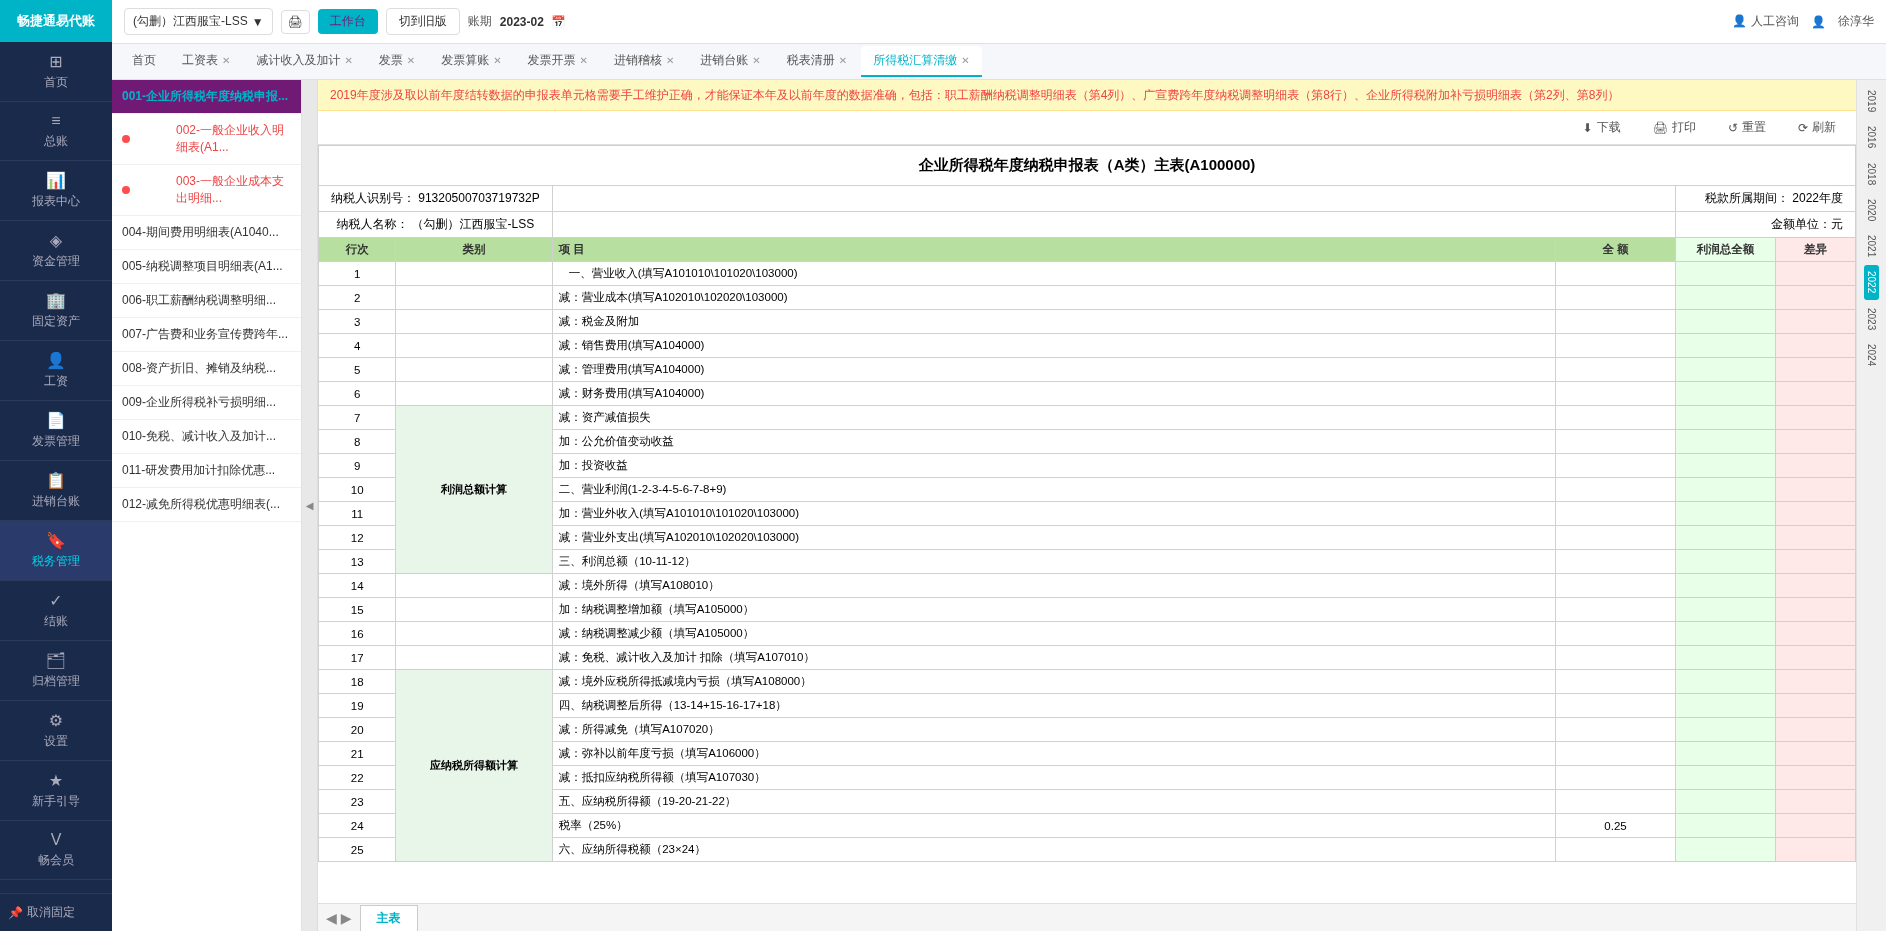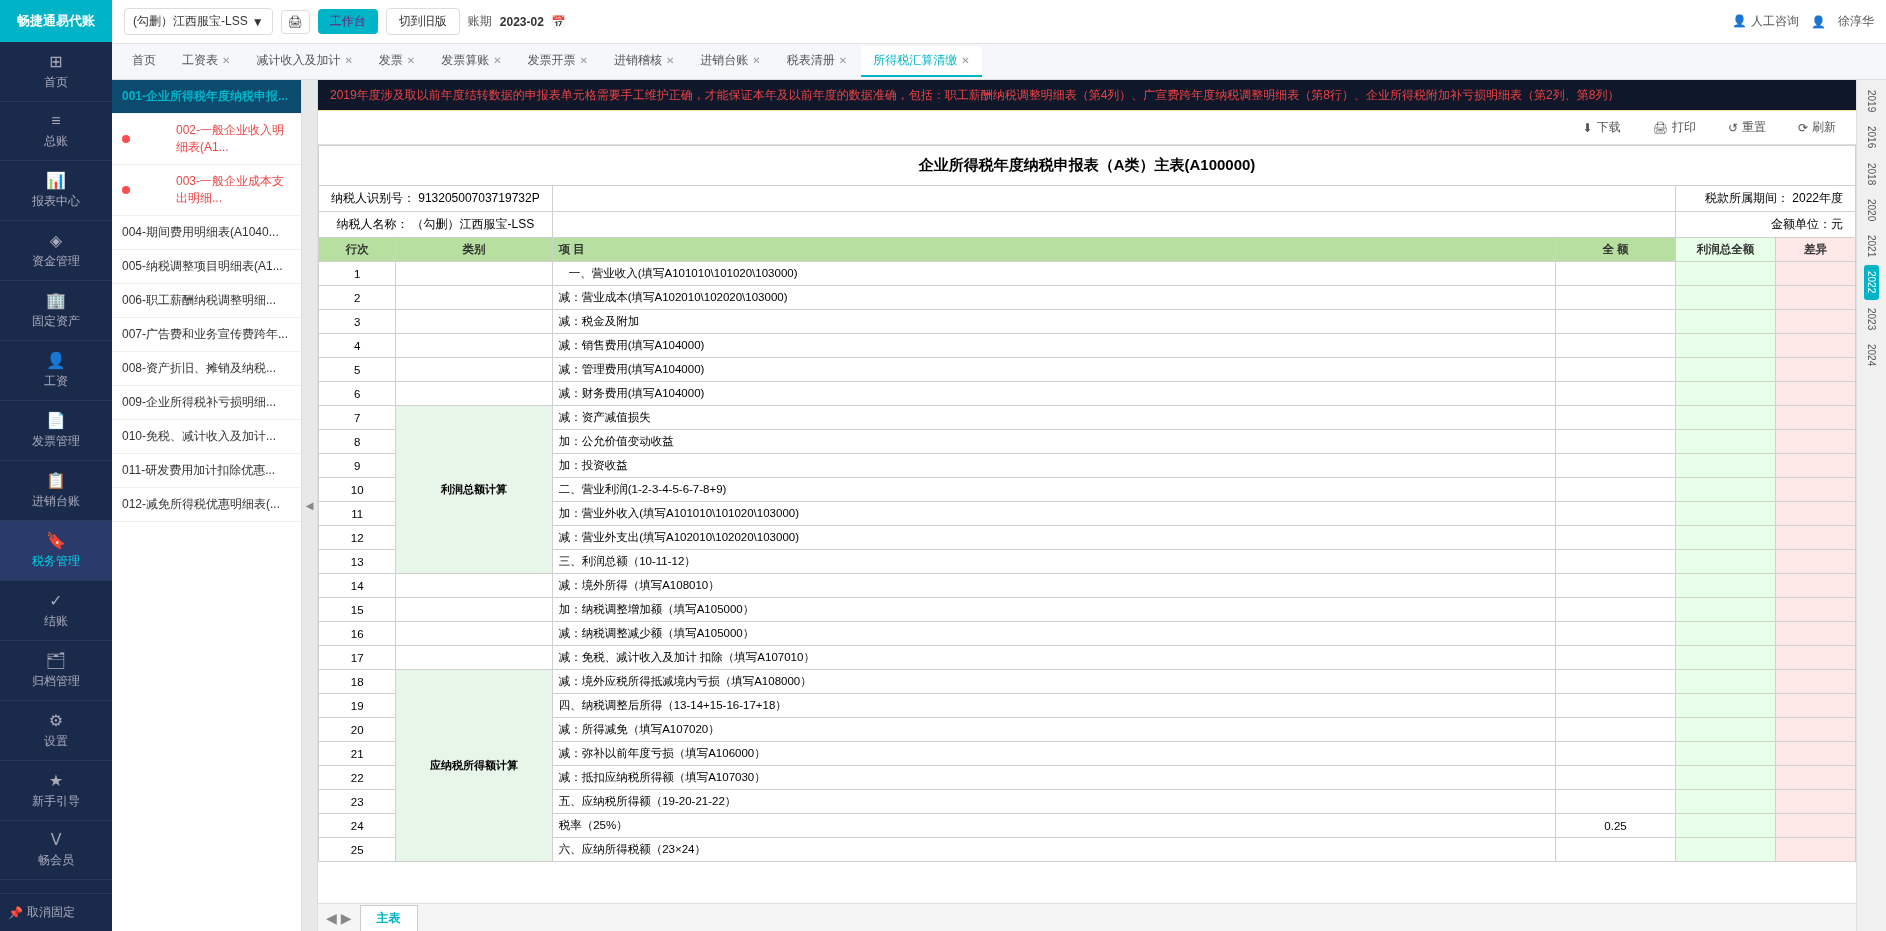"001-企业所得税年度纳税申报..." .left-panel-item.active { background: #0c4a6e -> #701a75 }
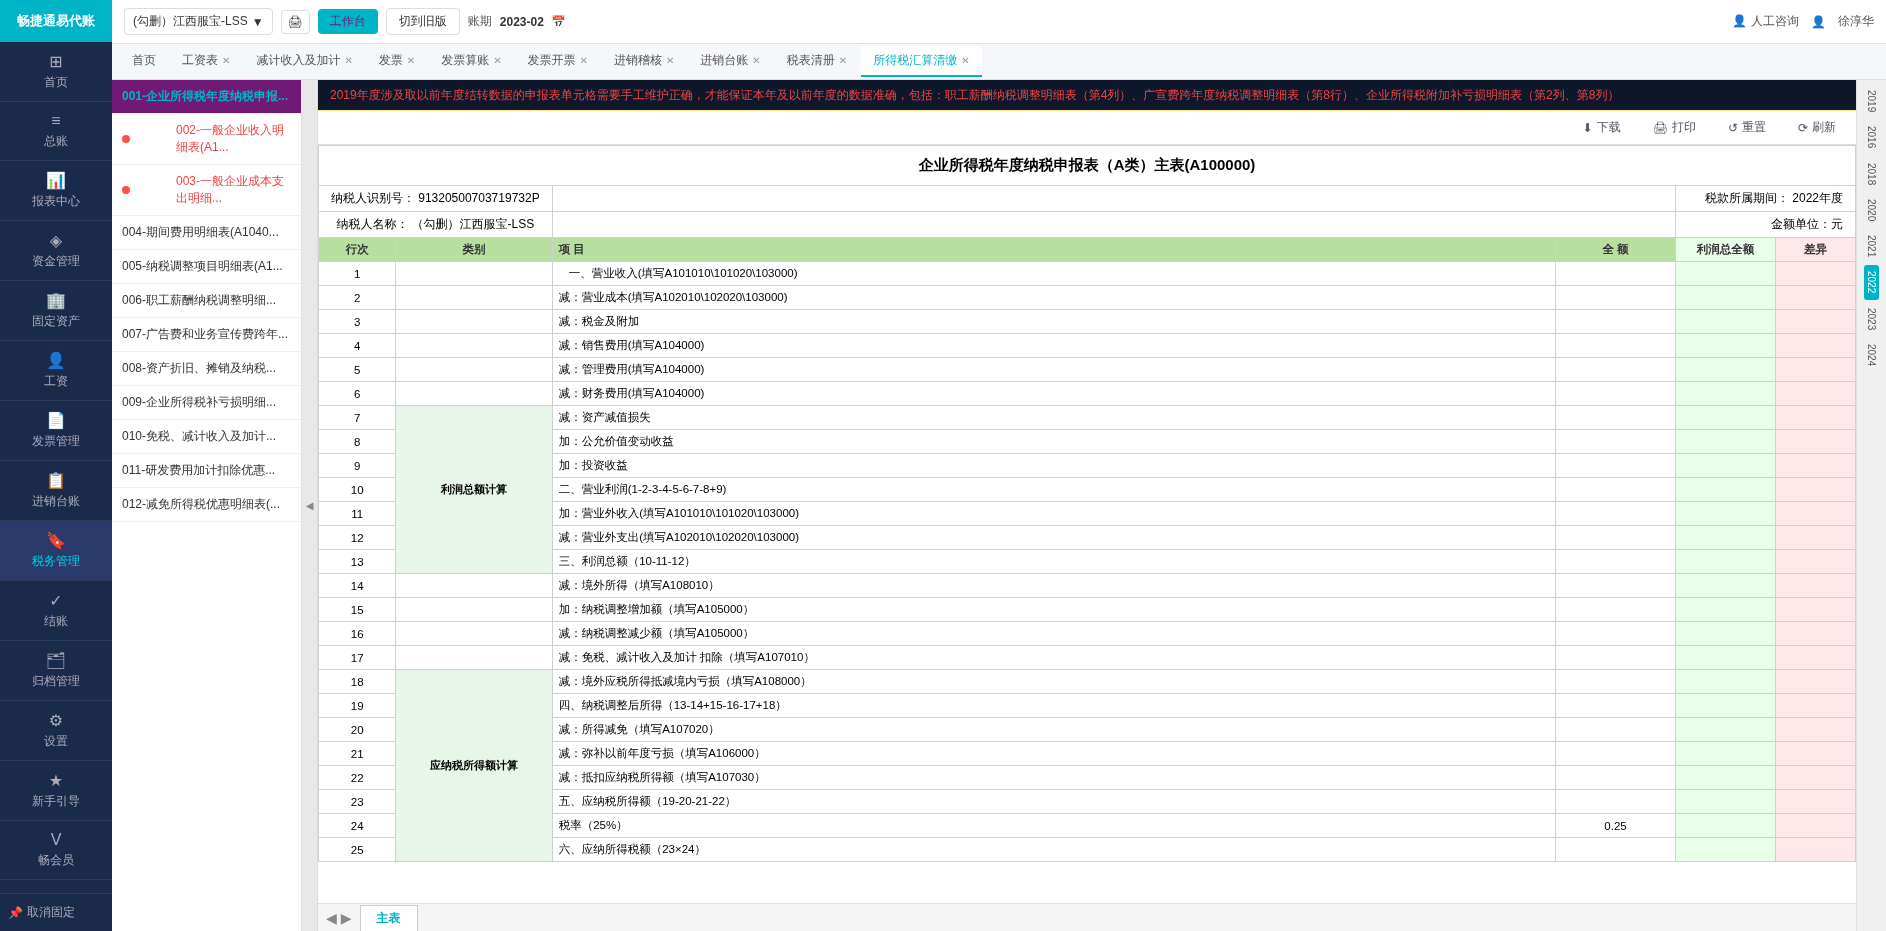"2019年度涉及取以前年度结转数据的申报表单元格需要手工维护正确，才能保证本年及" .warning-bar { background: #0f172a -> #fef9c3 }
